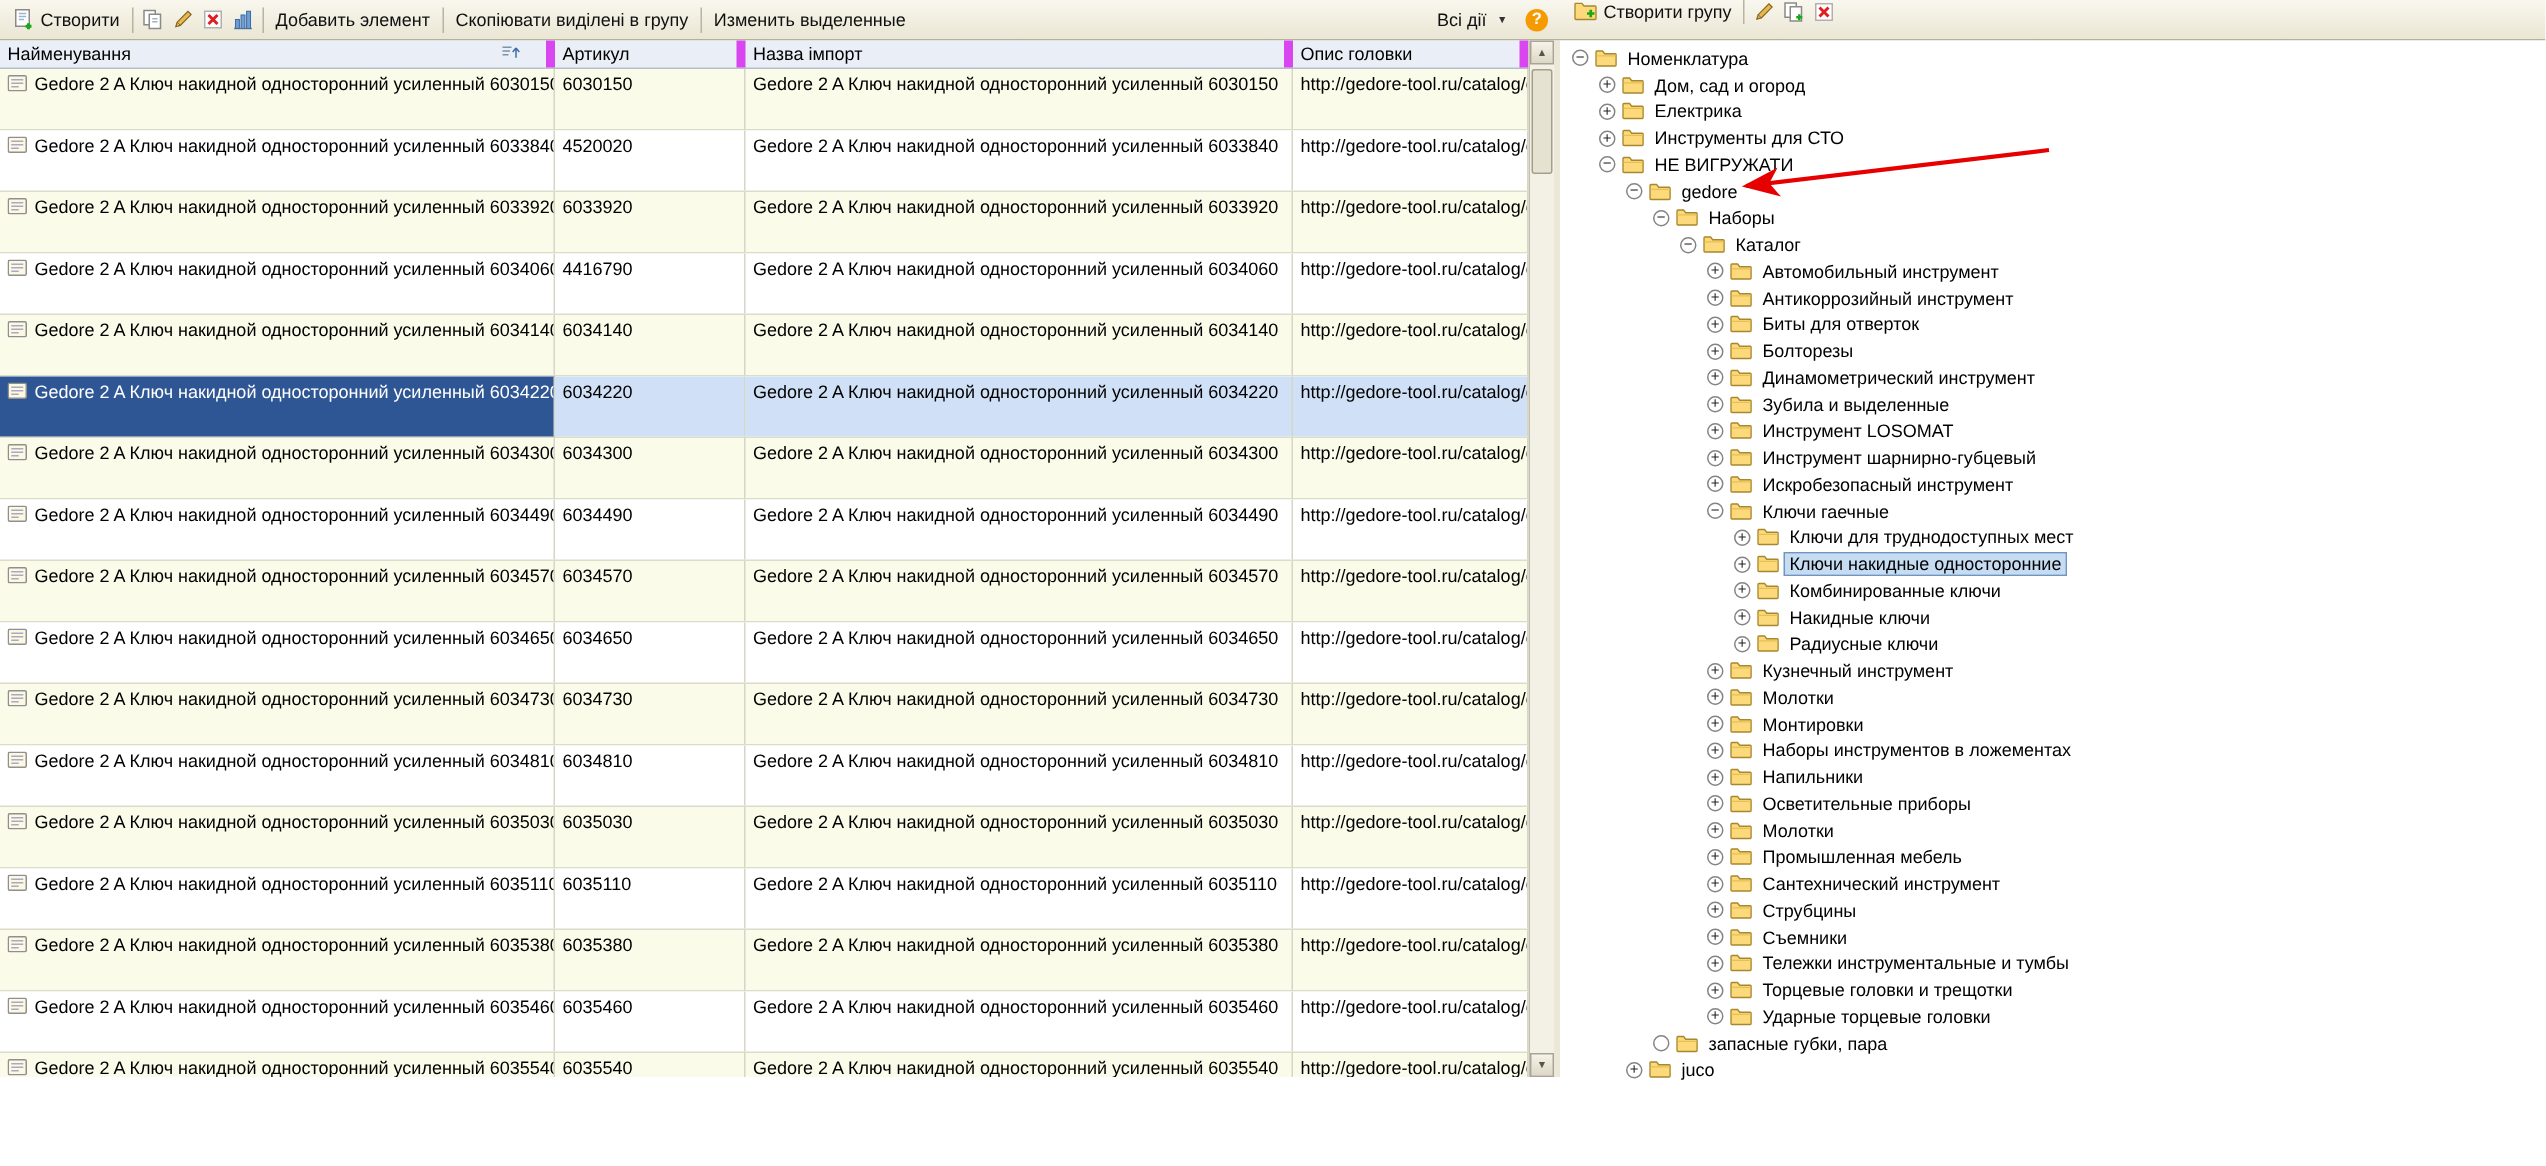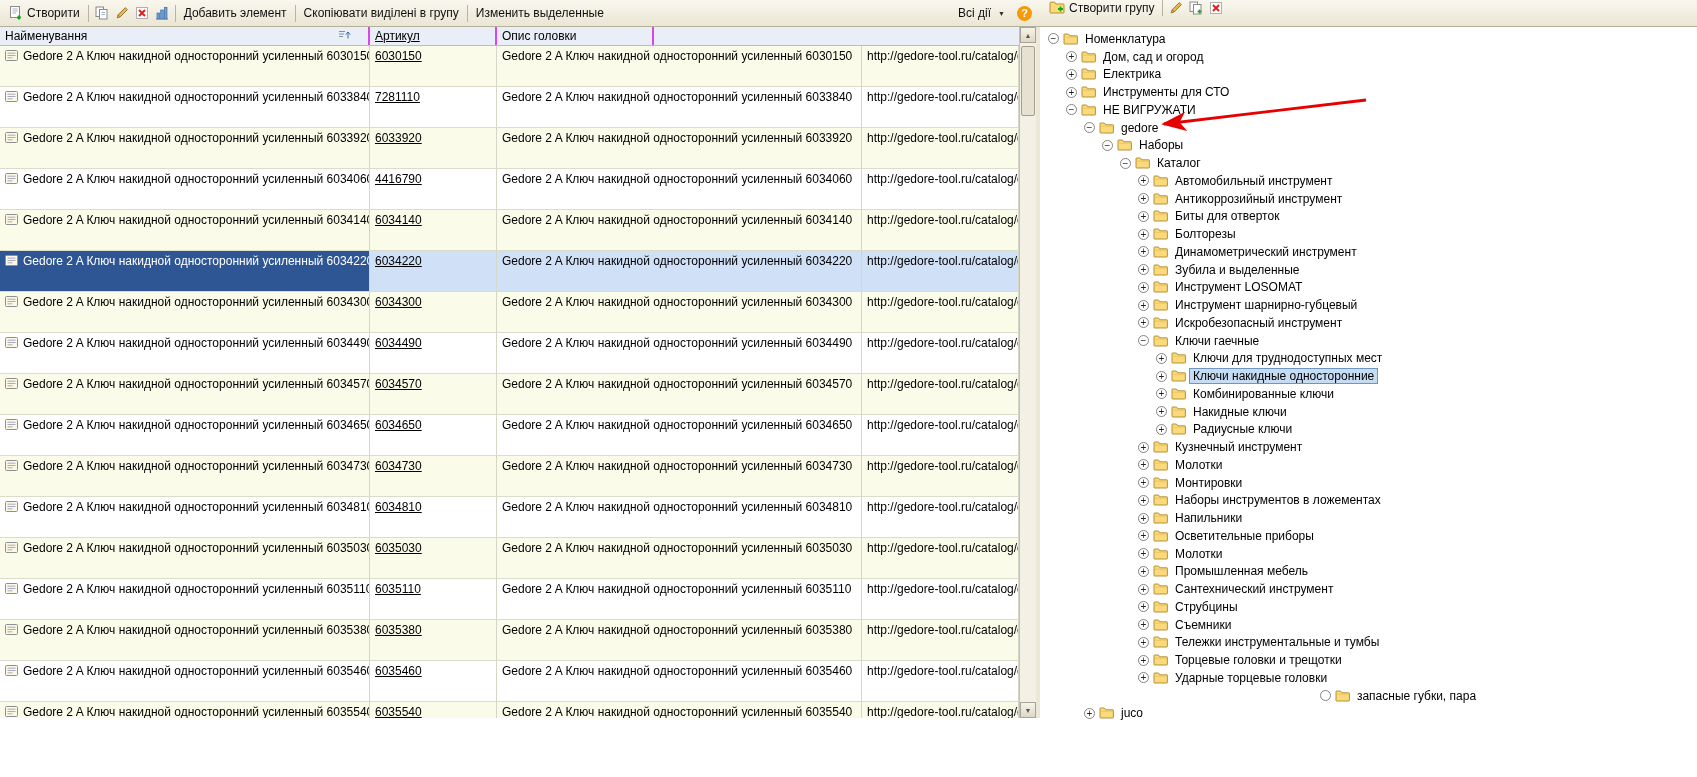"Найменування" .th { border-right: 2px solid #d946ef -> 6px solid #d946ef }
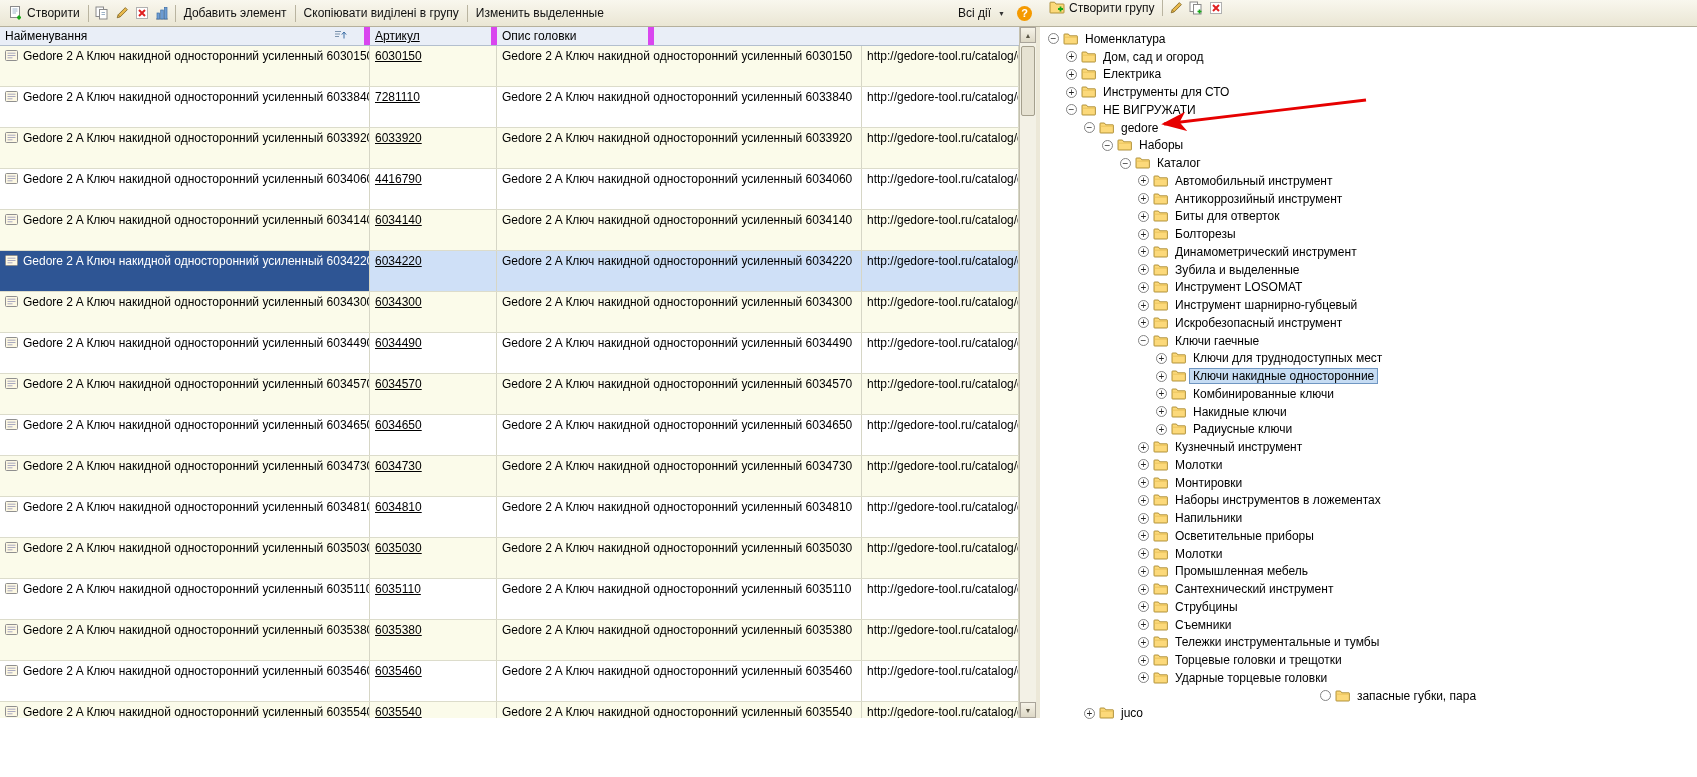"Артикул" .c1 { text-decoration: underline -> none }
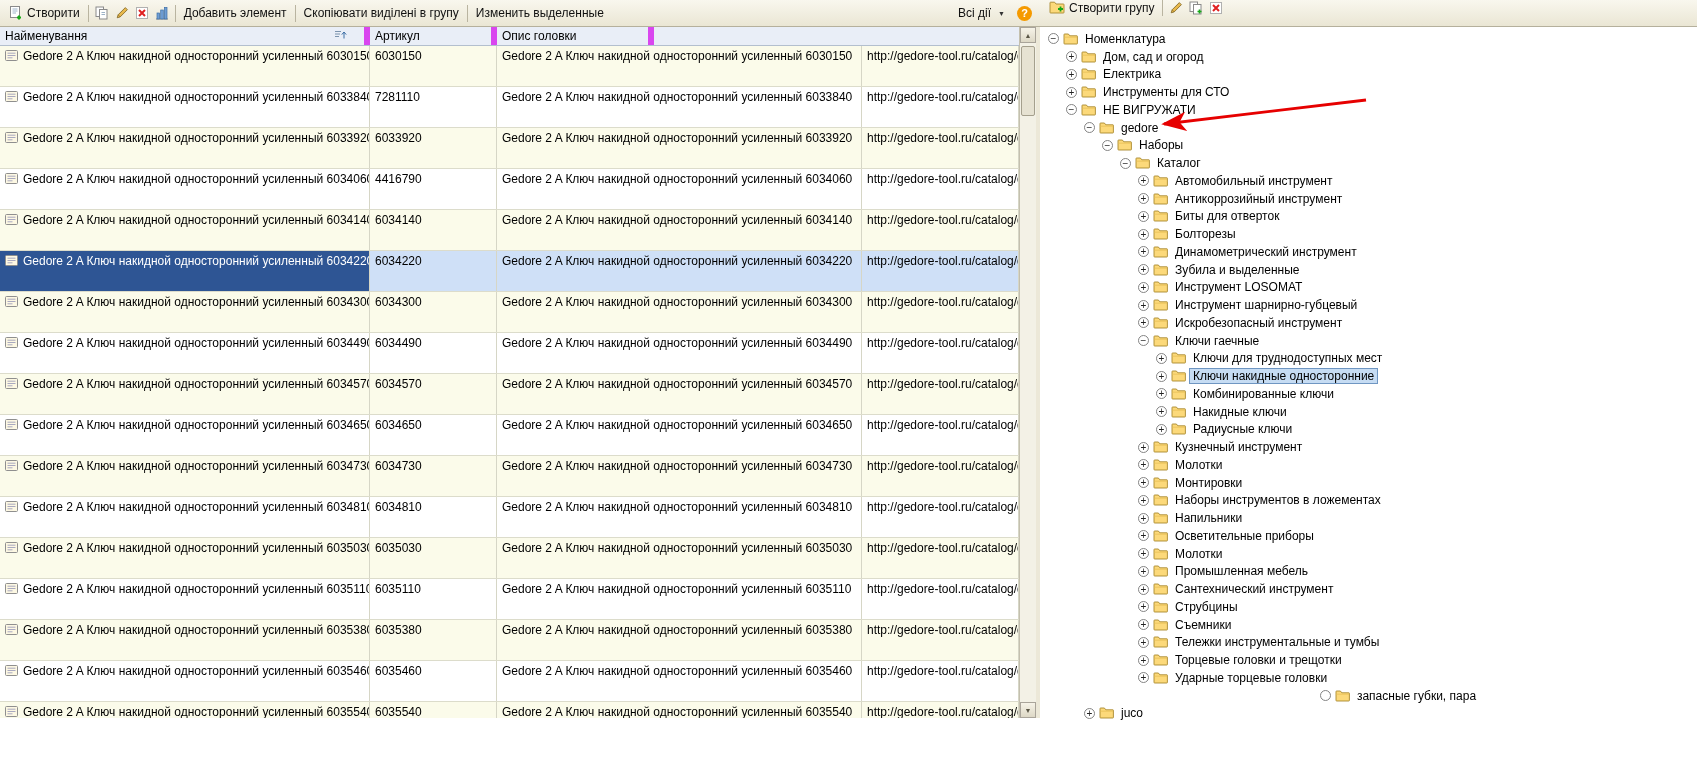"Назва імпорт" div.th { html: none -> <div> <span>Назва імпорт</span> </div> }
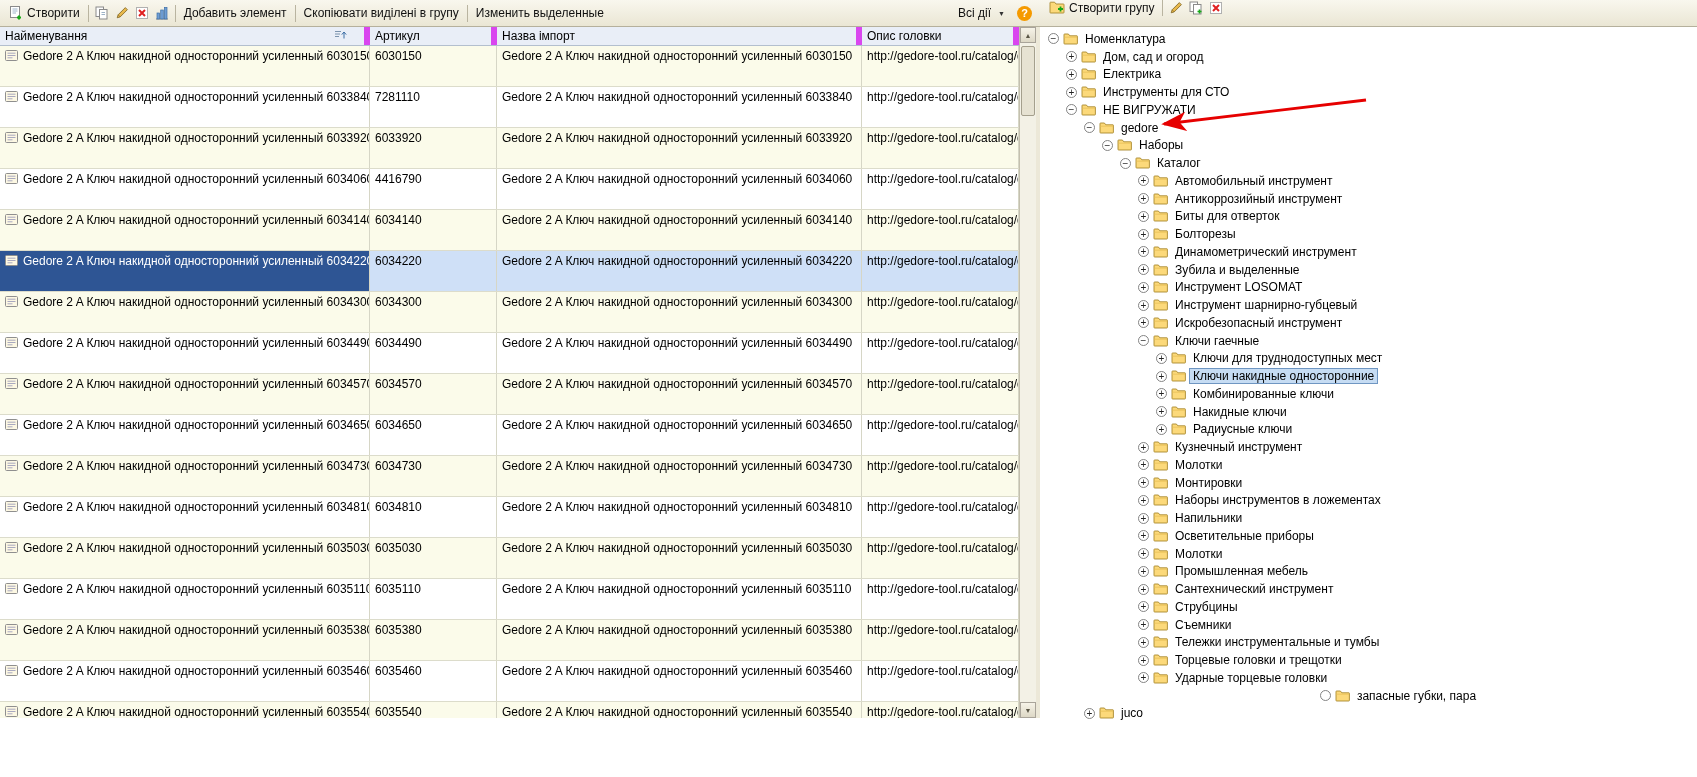"7281110" div.tc { text: 7281110 -> 4520020 }
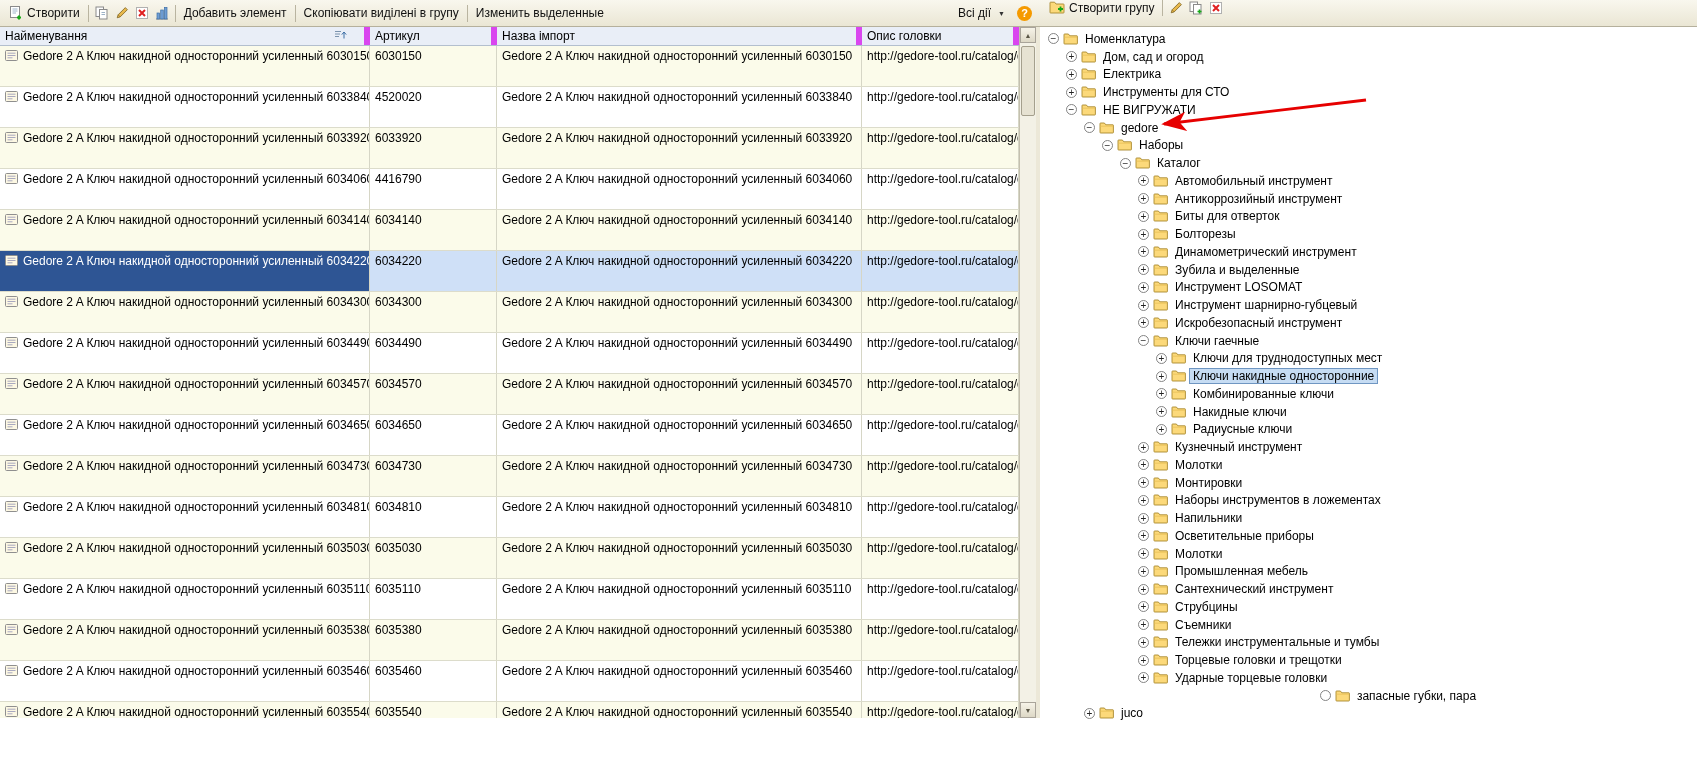"запасные губки, пара" div.titem { justify-content: center -> none }
